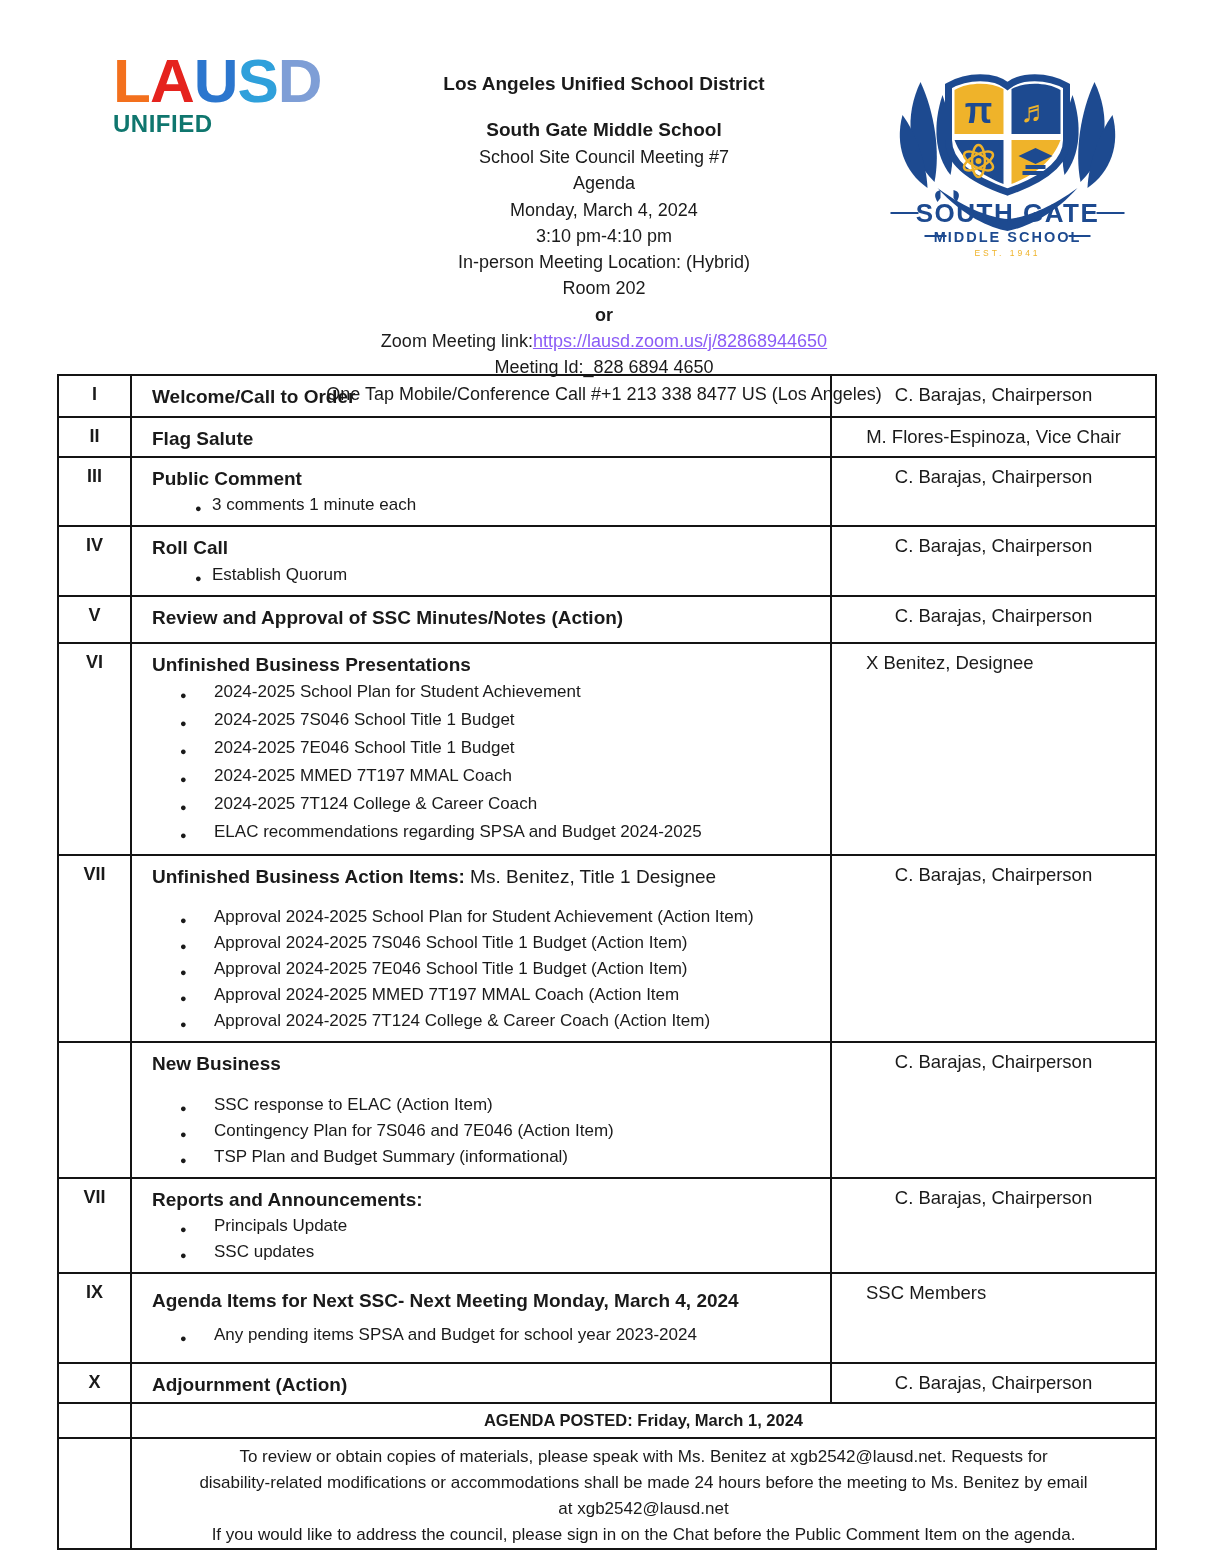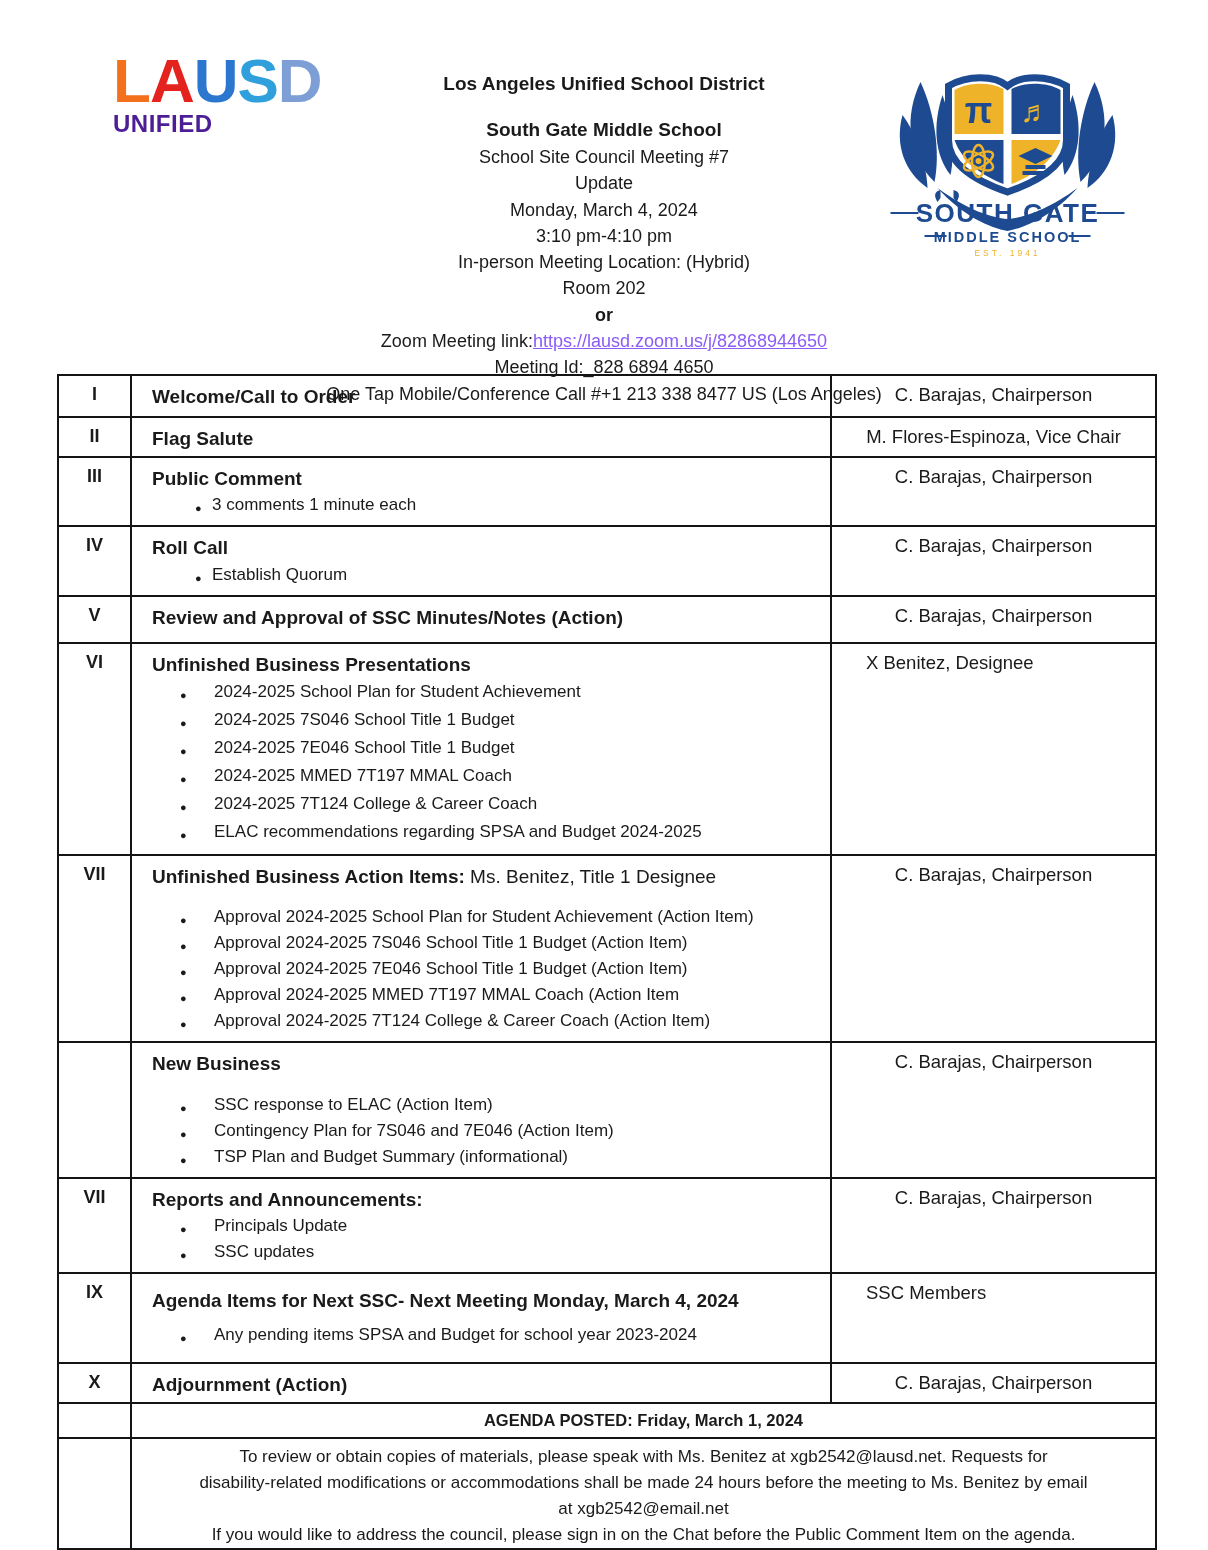"UNIFIED" .unified { color: #4c1d95 -> #0f766e }
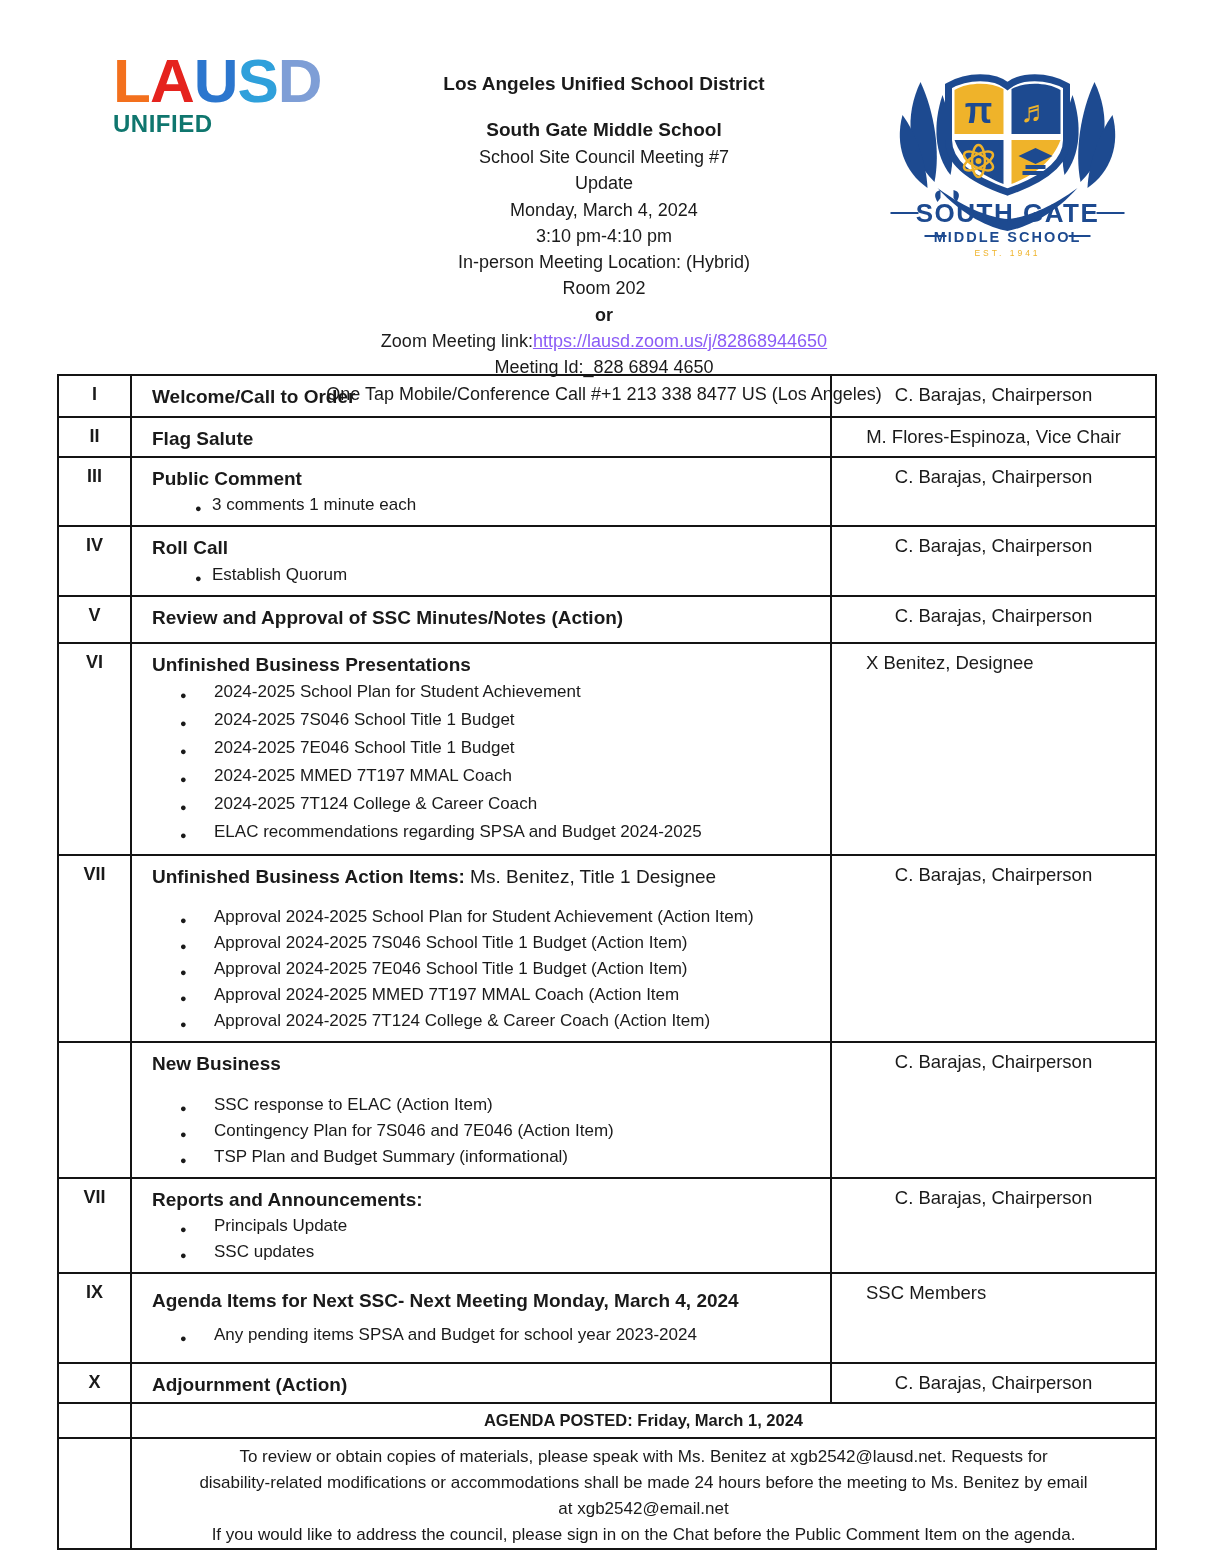"Update" div { text: Update -> Agenda }
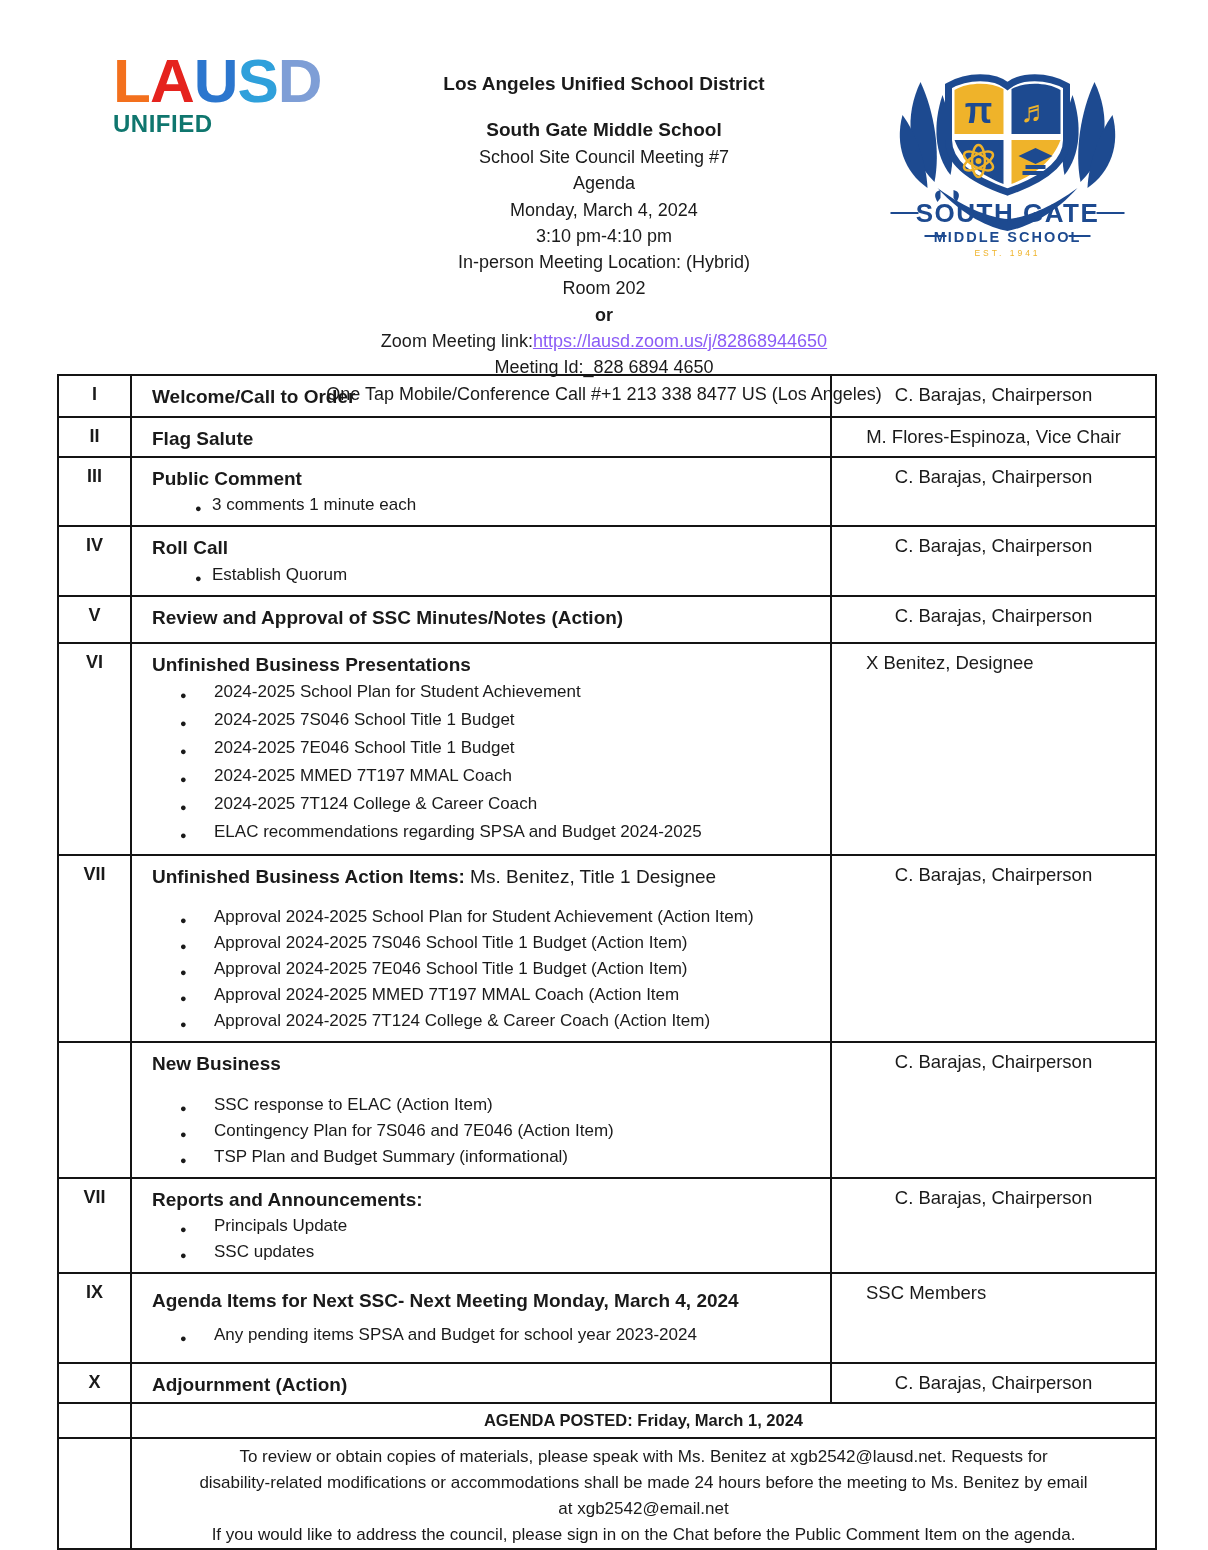"at xgb2542@email.net" div { text: xgb2542@email.net -> xgb2542@lausd.net }
